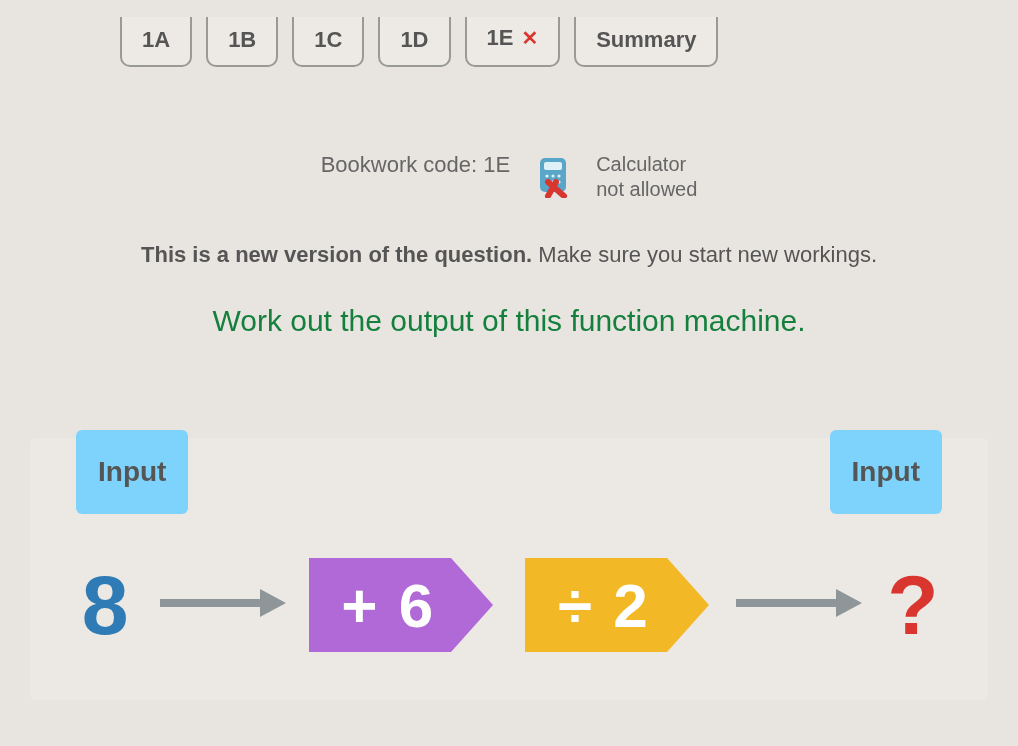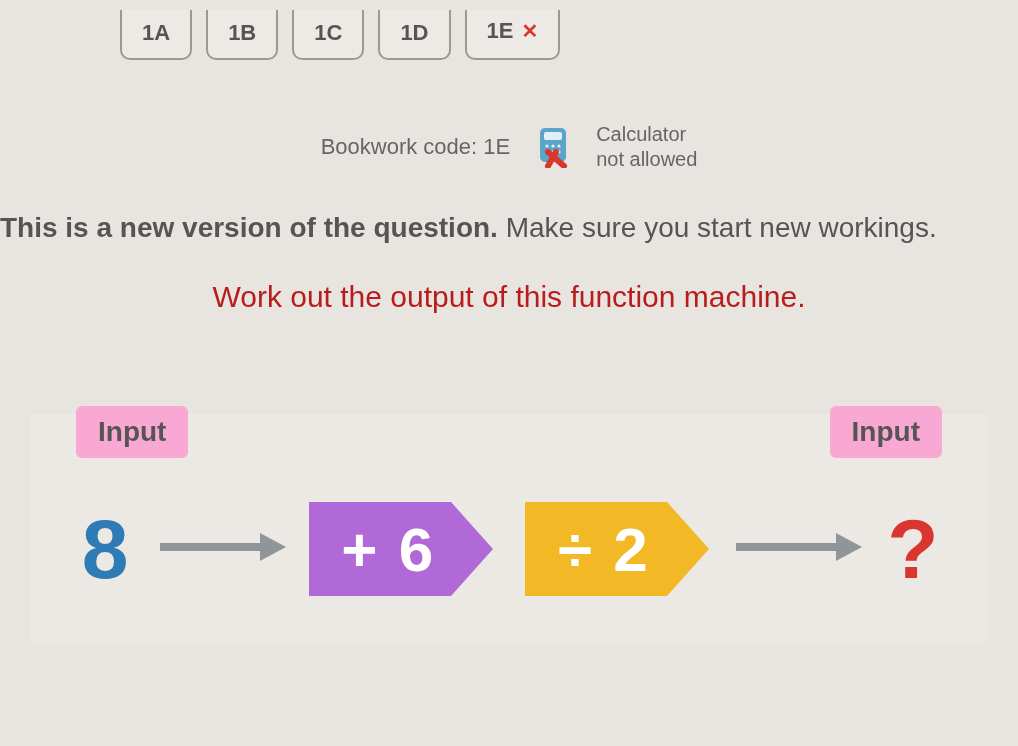"1A" .tabs { padding: 10px 120px -> 17px 120px }
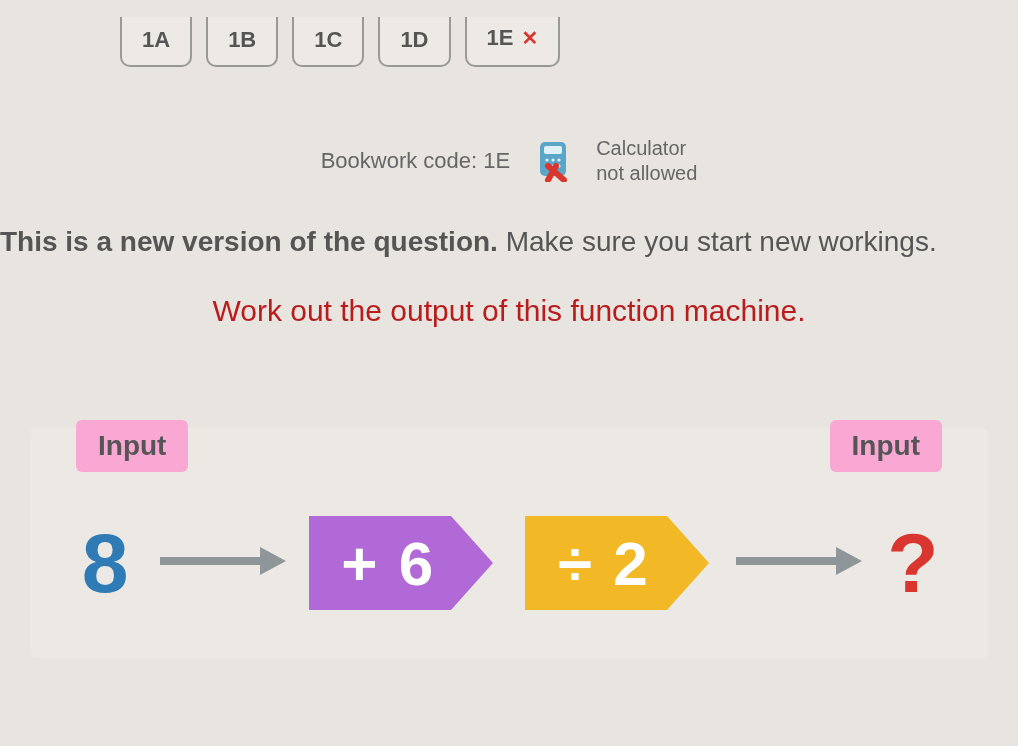"Summary" div.tab { html: none -> <div> <span>Summary</span> </div> }
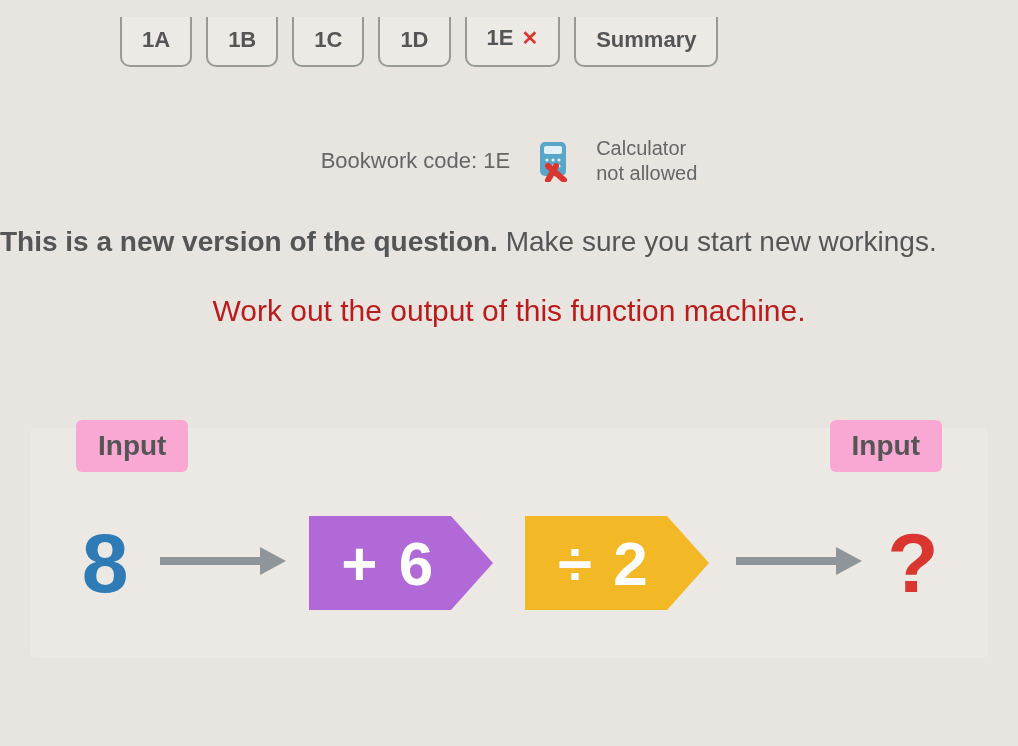"Bookwork code: 1E" .meta-row { align-items: center -> flex-start; margin-top: 52px -> 68px }
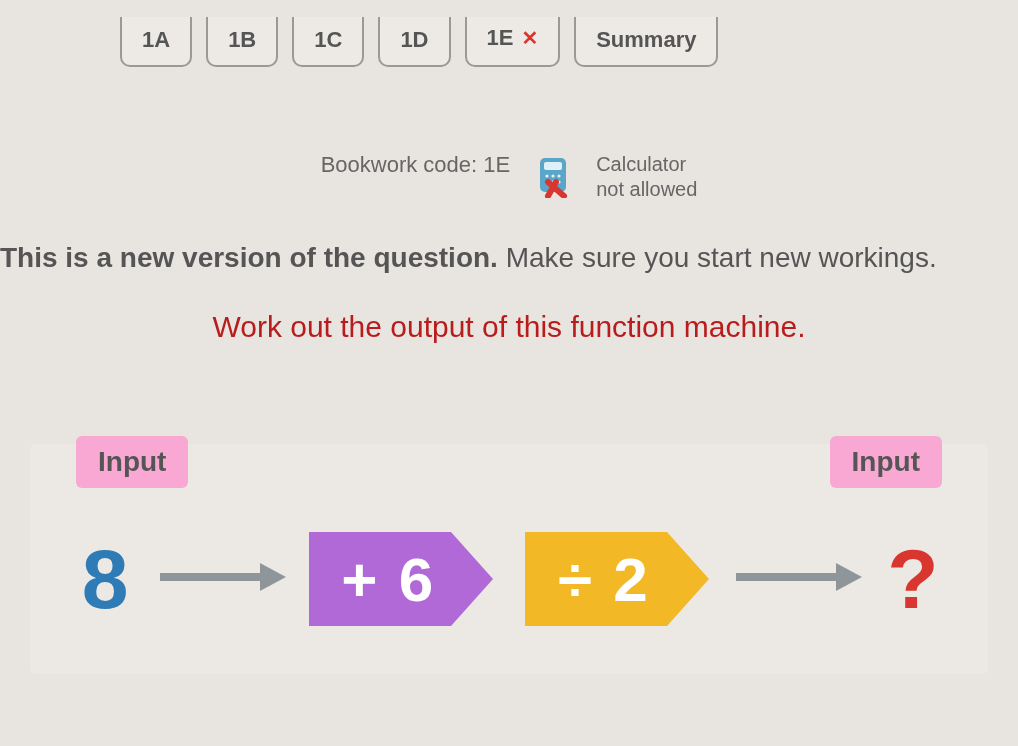"This is a new version" .notice { font-size: 28px -> 22px; text-align: none -> center }
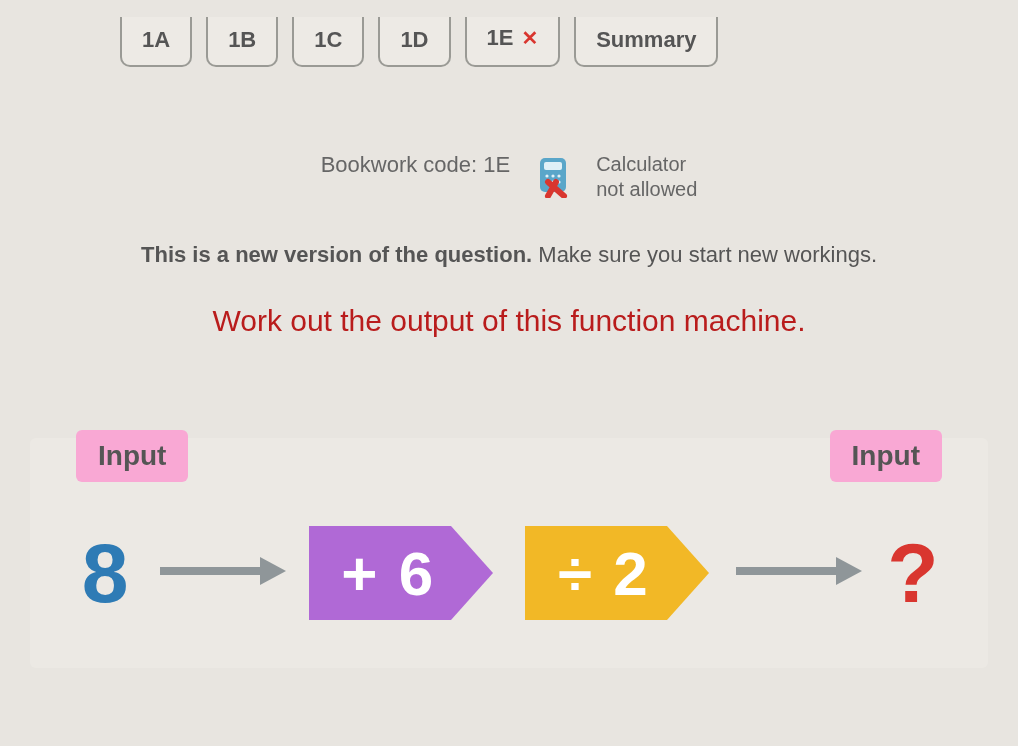"Work out the output of" .prompt { color: #b91c1c -> #15803d }
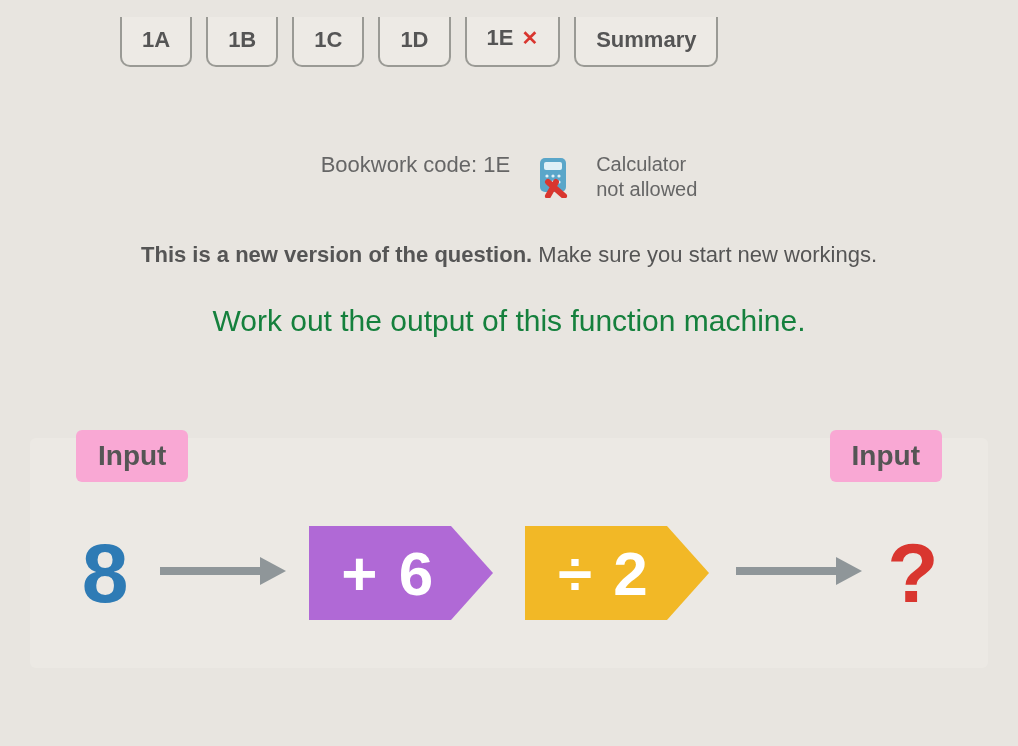"Input" .label-box { background: #f9a8d4 -> #7dd3fc; padding: 10px 22px -> 26px 22px }
